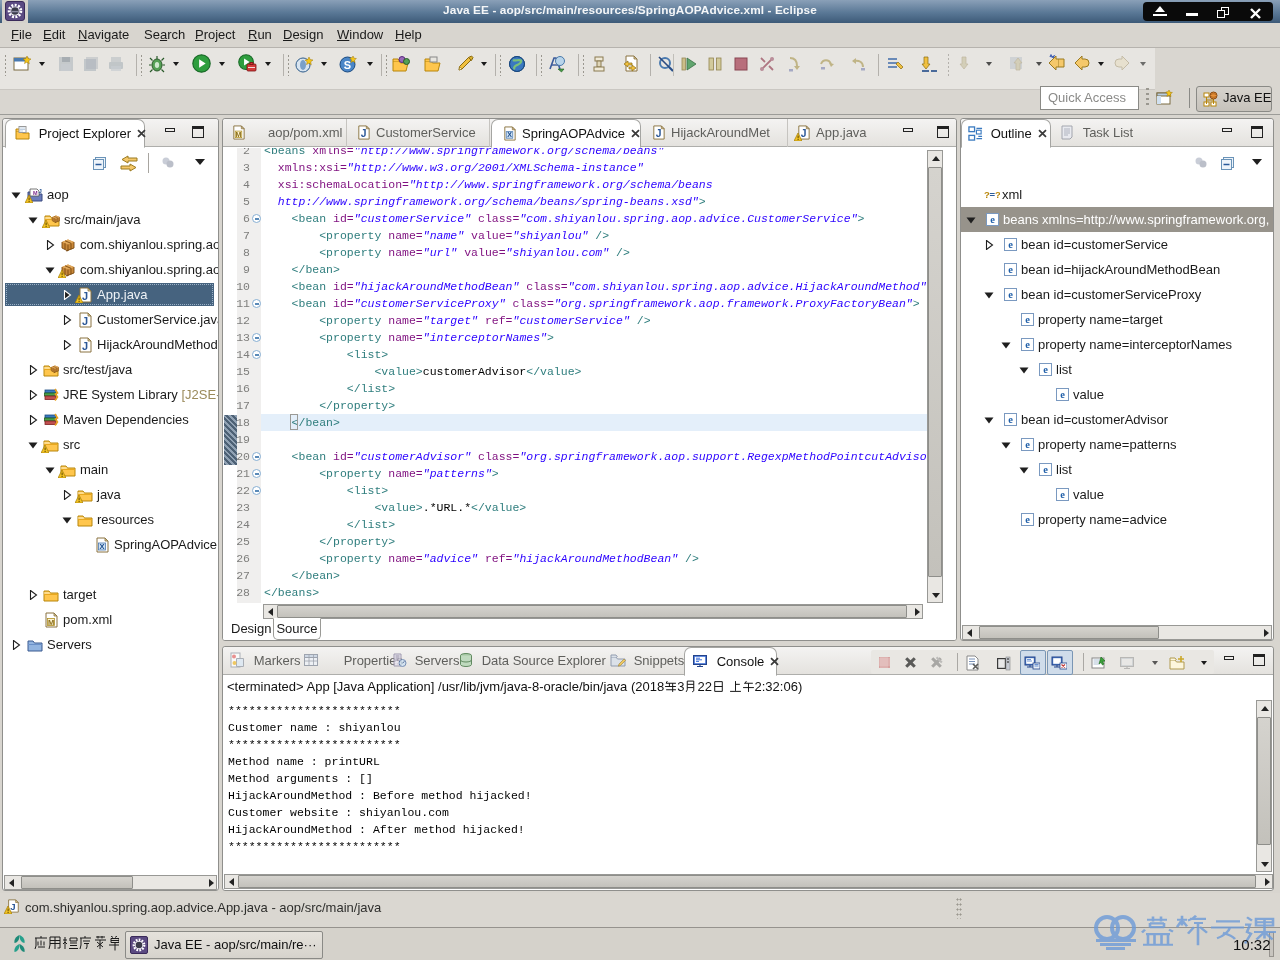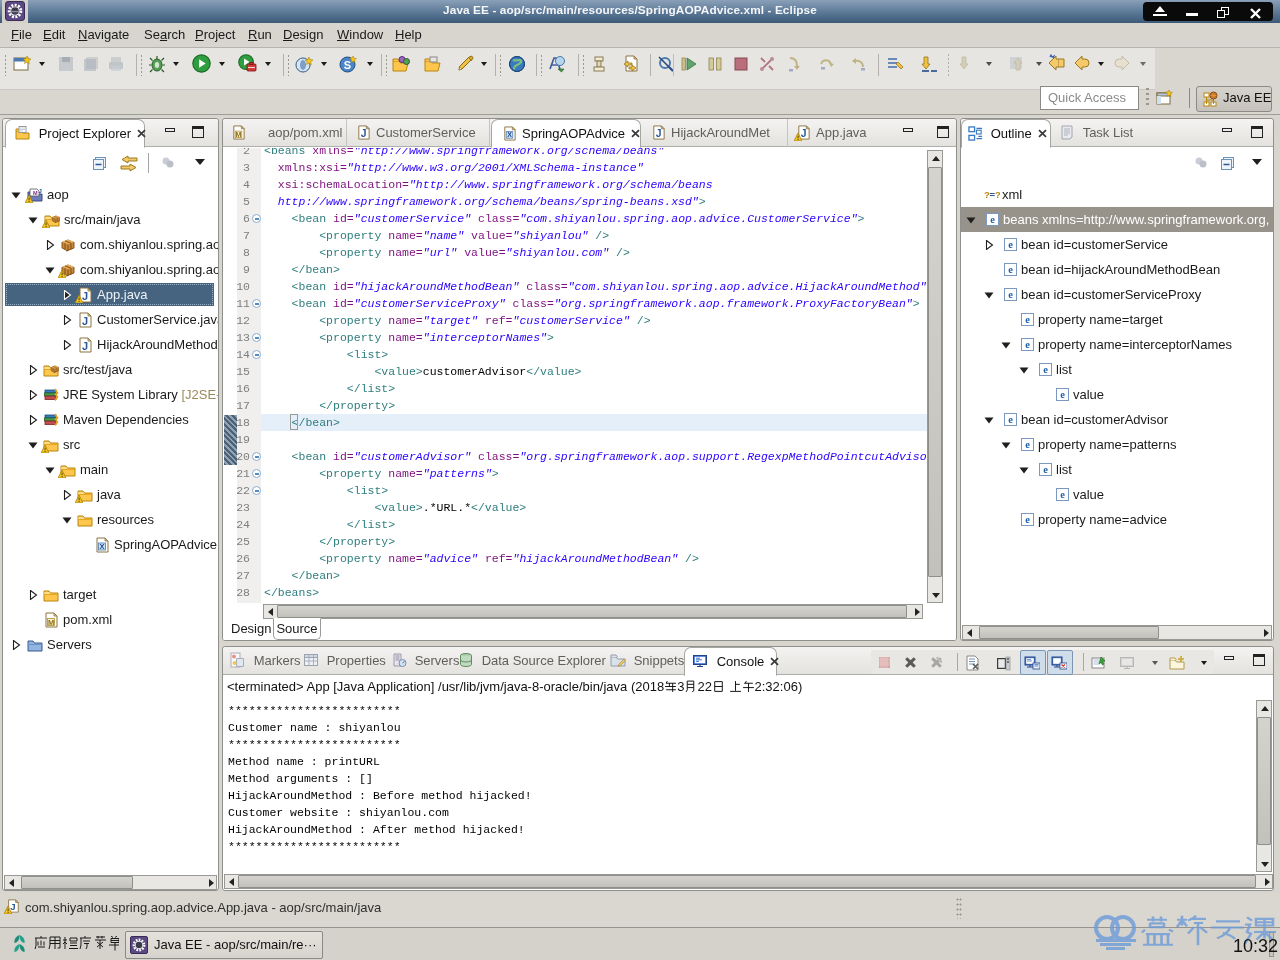"Properties" span { margin-left: 4px -> 21px }
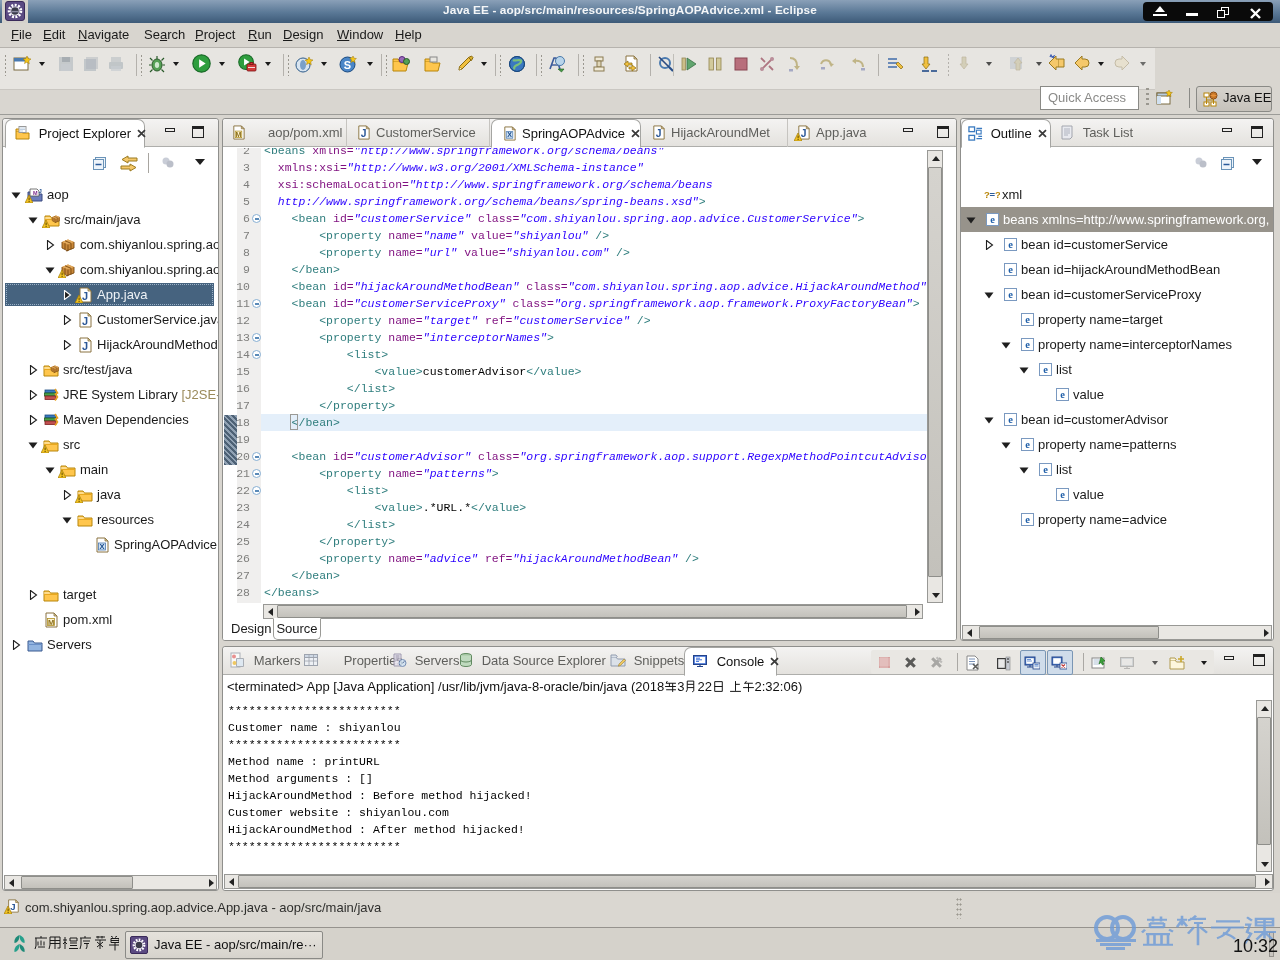"10:32" div.a { font-size: 18px -> 15px }
